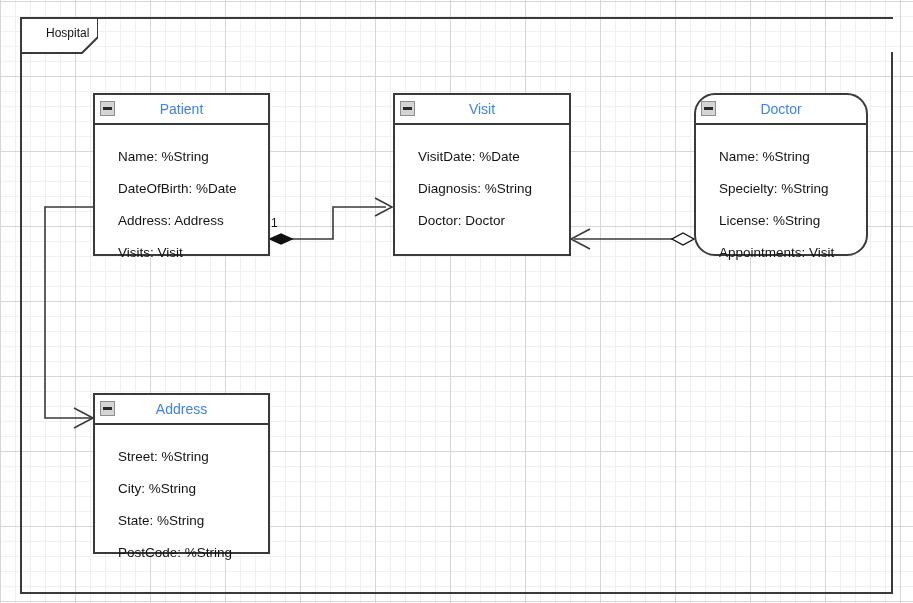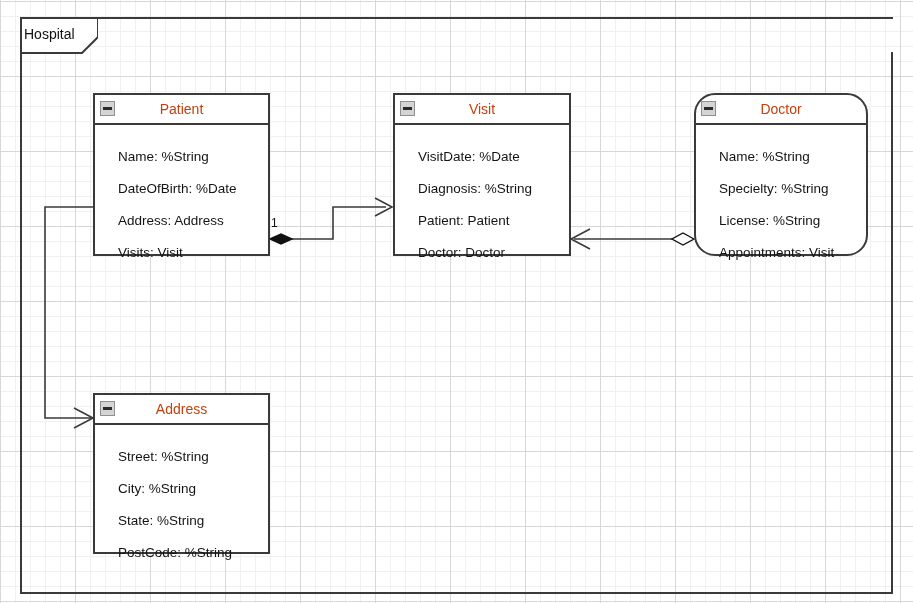"Hospital" .pkg-tab-label { font-size: 14px -> 12px; left: 4px -> 26px }
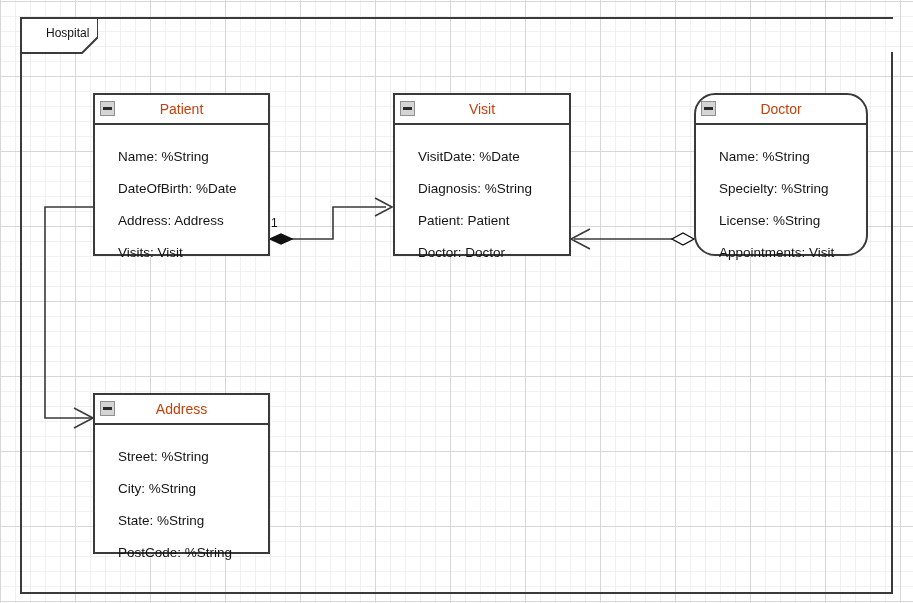"Patient" .cls-title { color: #c2410c -> #3b82f6 }
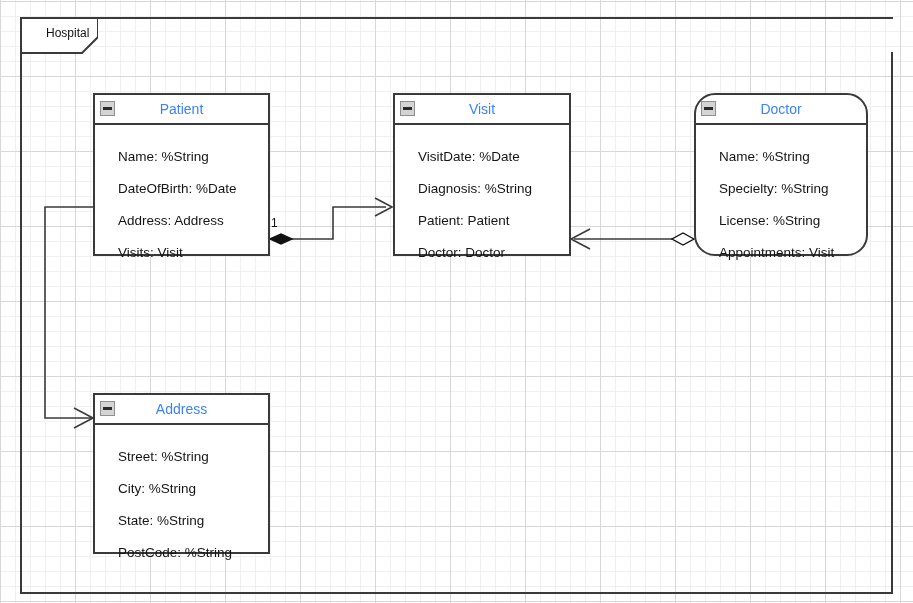"Patient: Patient" div.attr { html: <div>Patient: Patient</div> -> none }
